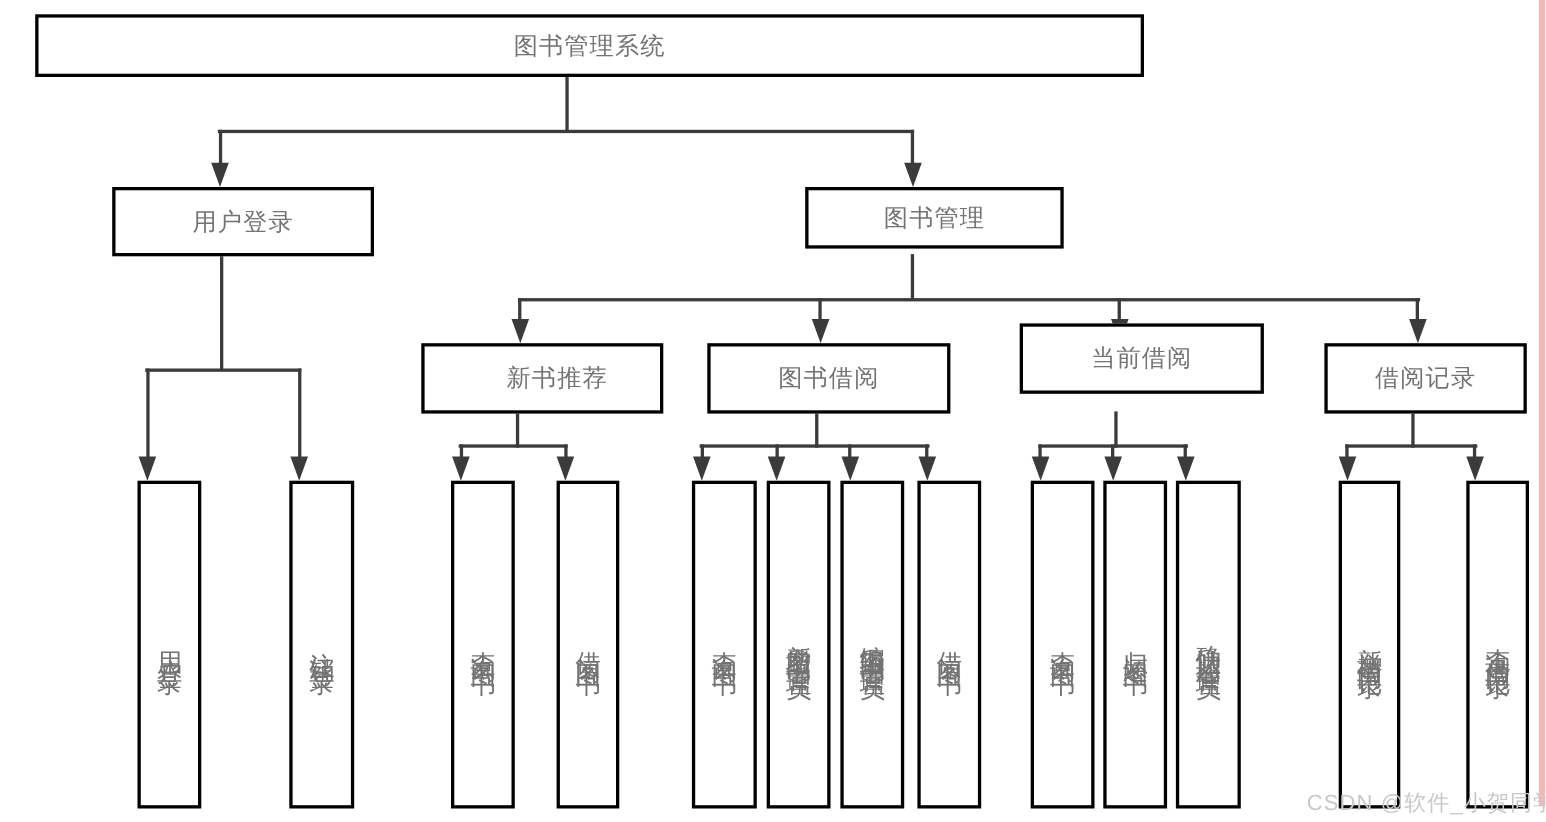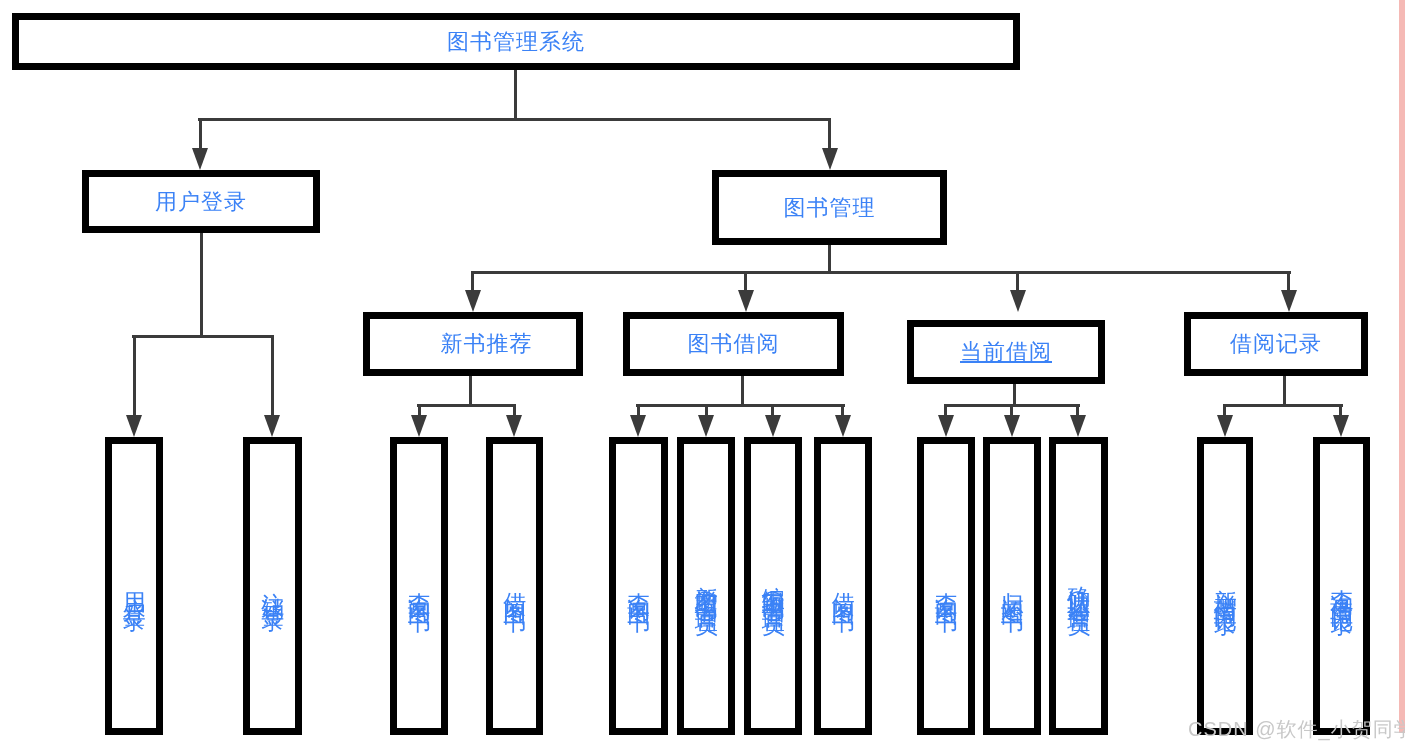"图书管理系统" .box { border: 7px solid #000000 -> 3px solid #000000; color: #3b82f6 -> #737373; margin-left: none -> 20px }
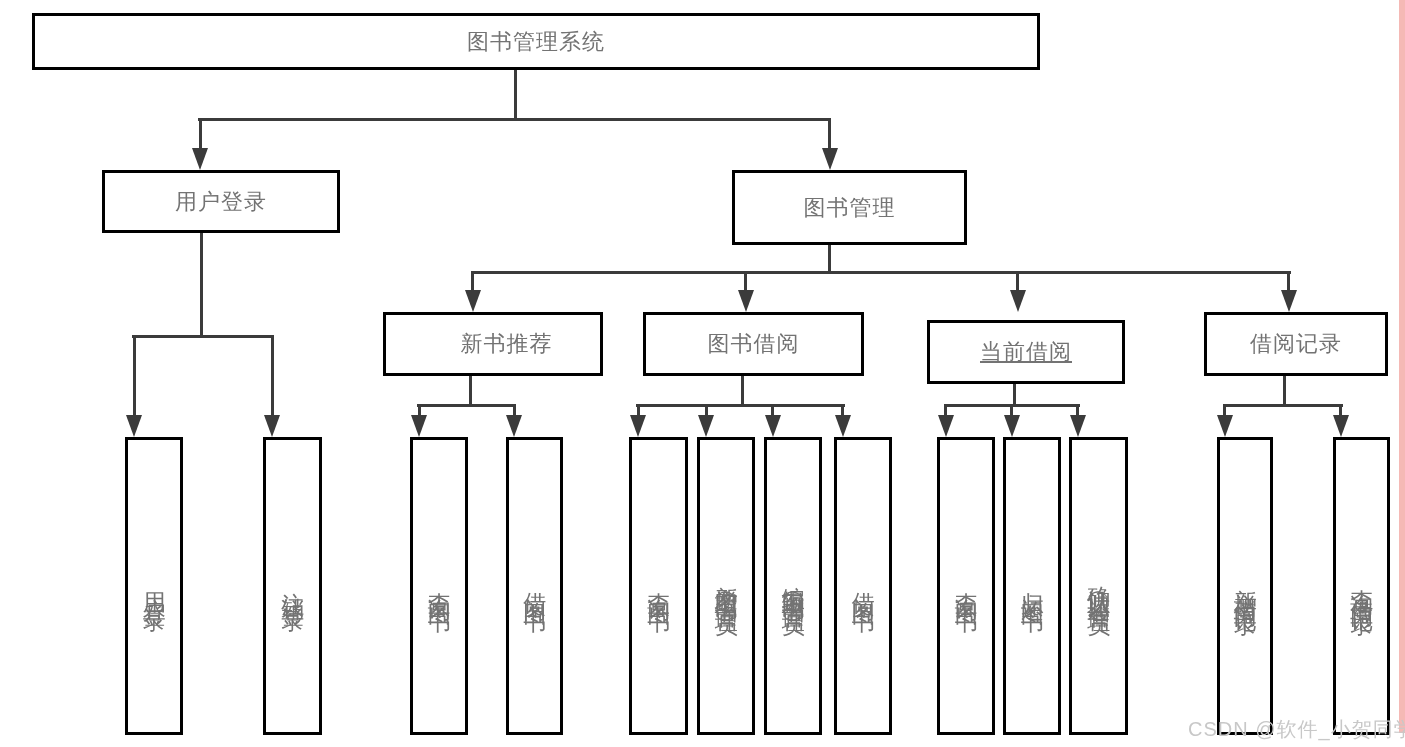"图书管理" div.box { height: 75px -> 56px }
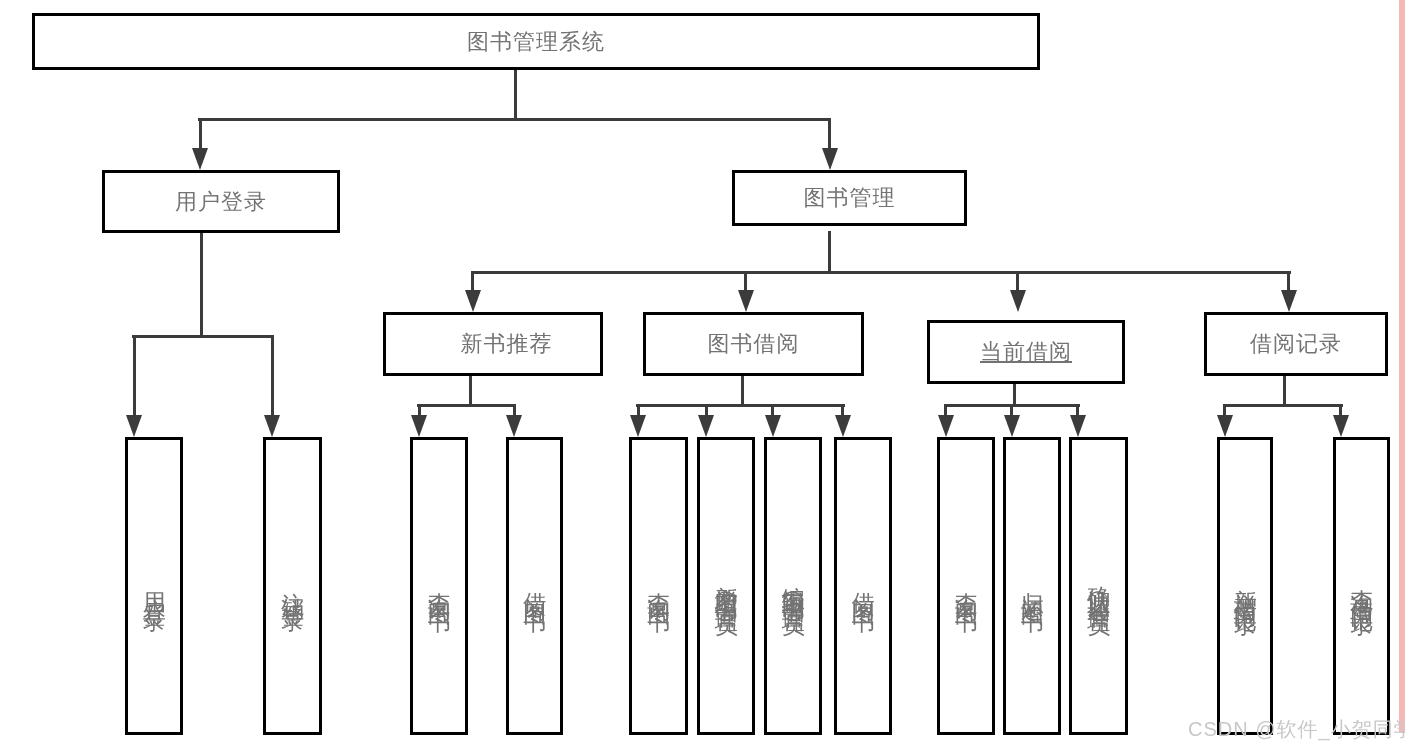"当前借阅" div.box { text-decoration: underline -> none; top: 320px -> 294px; width: 198px -> 222px }
